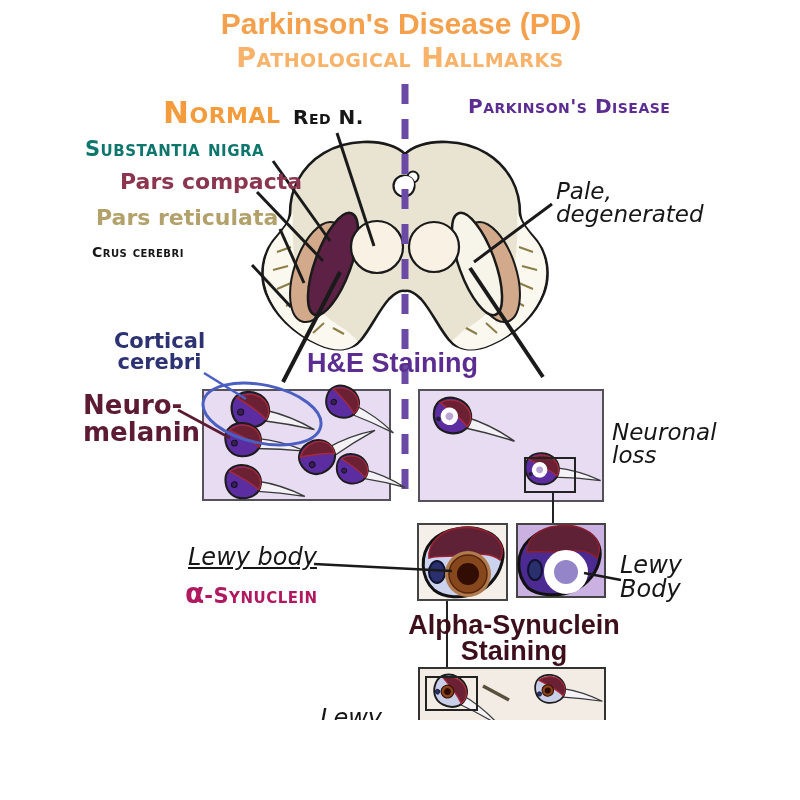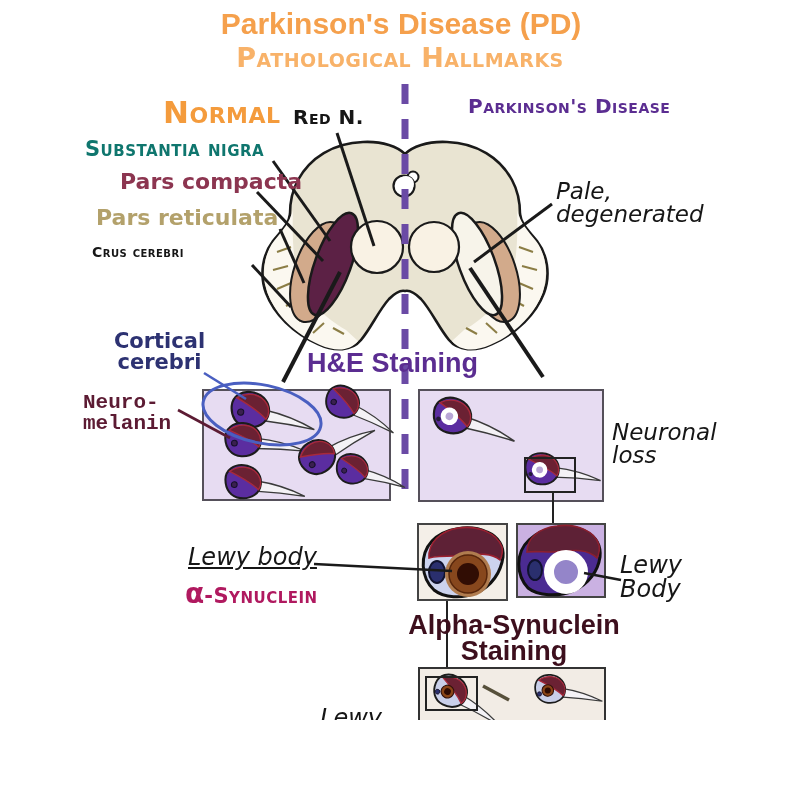"Neuro-" div.lbl { font-family: Liberation Mono, monospace -> none; font-size: 21px -> 26px }
